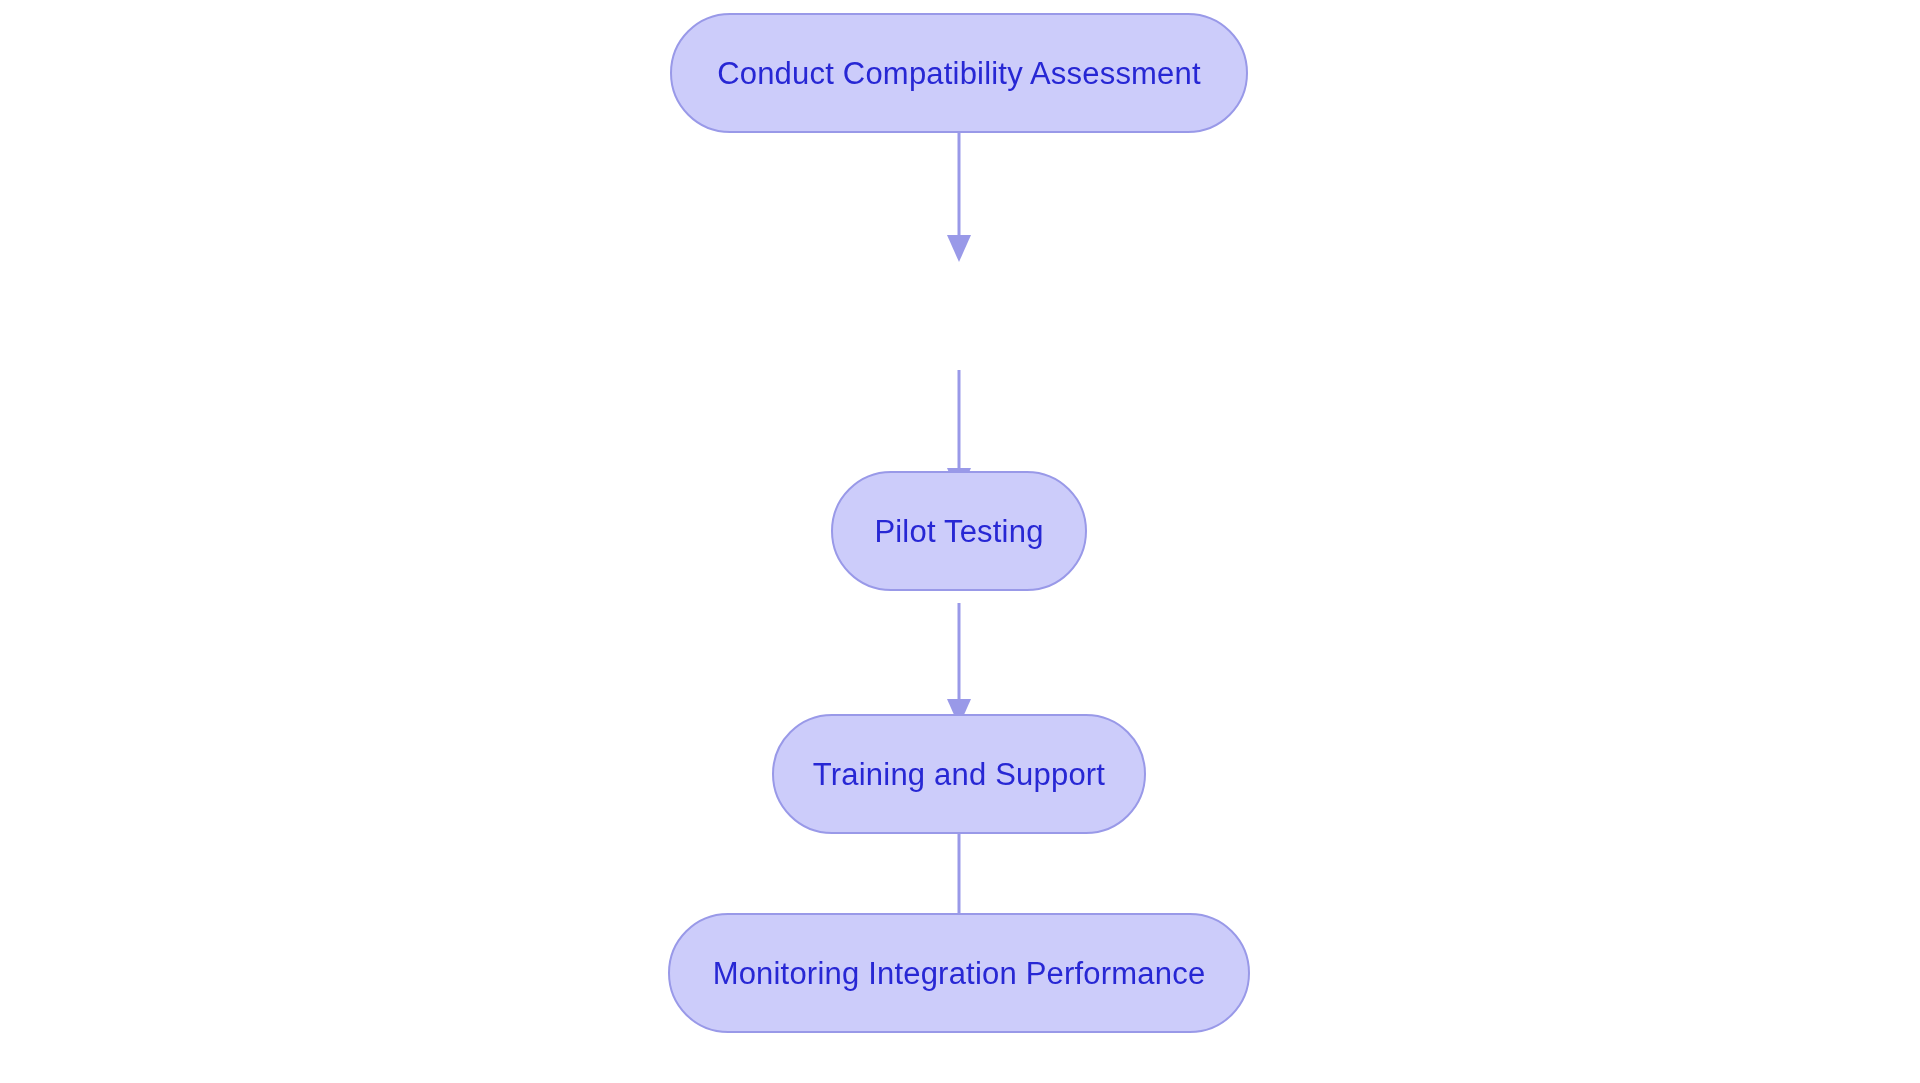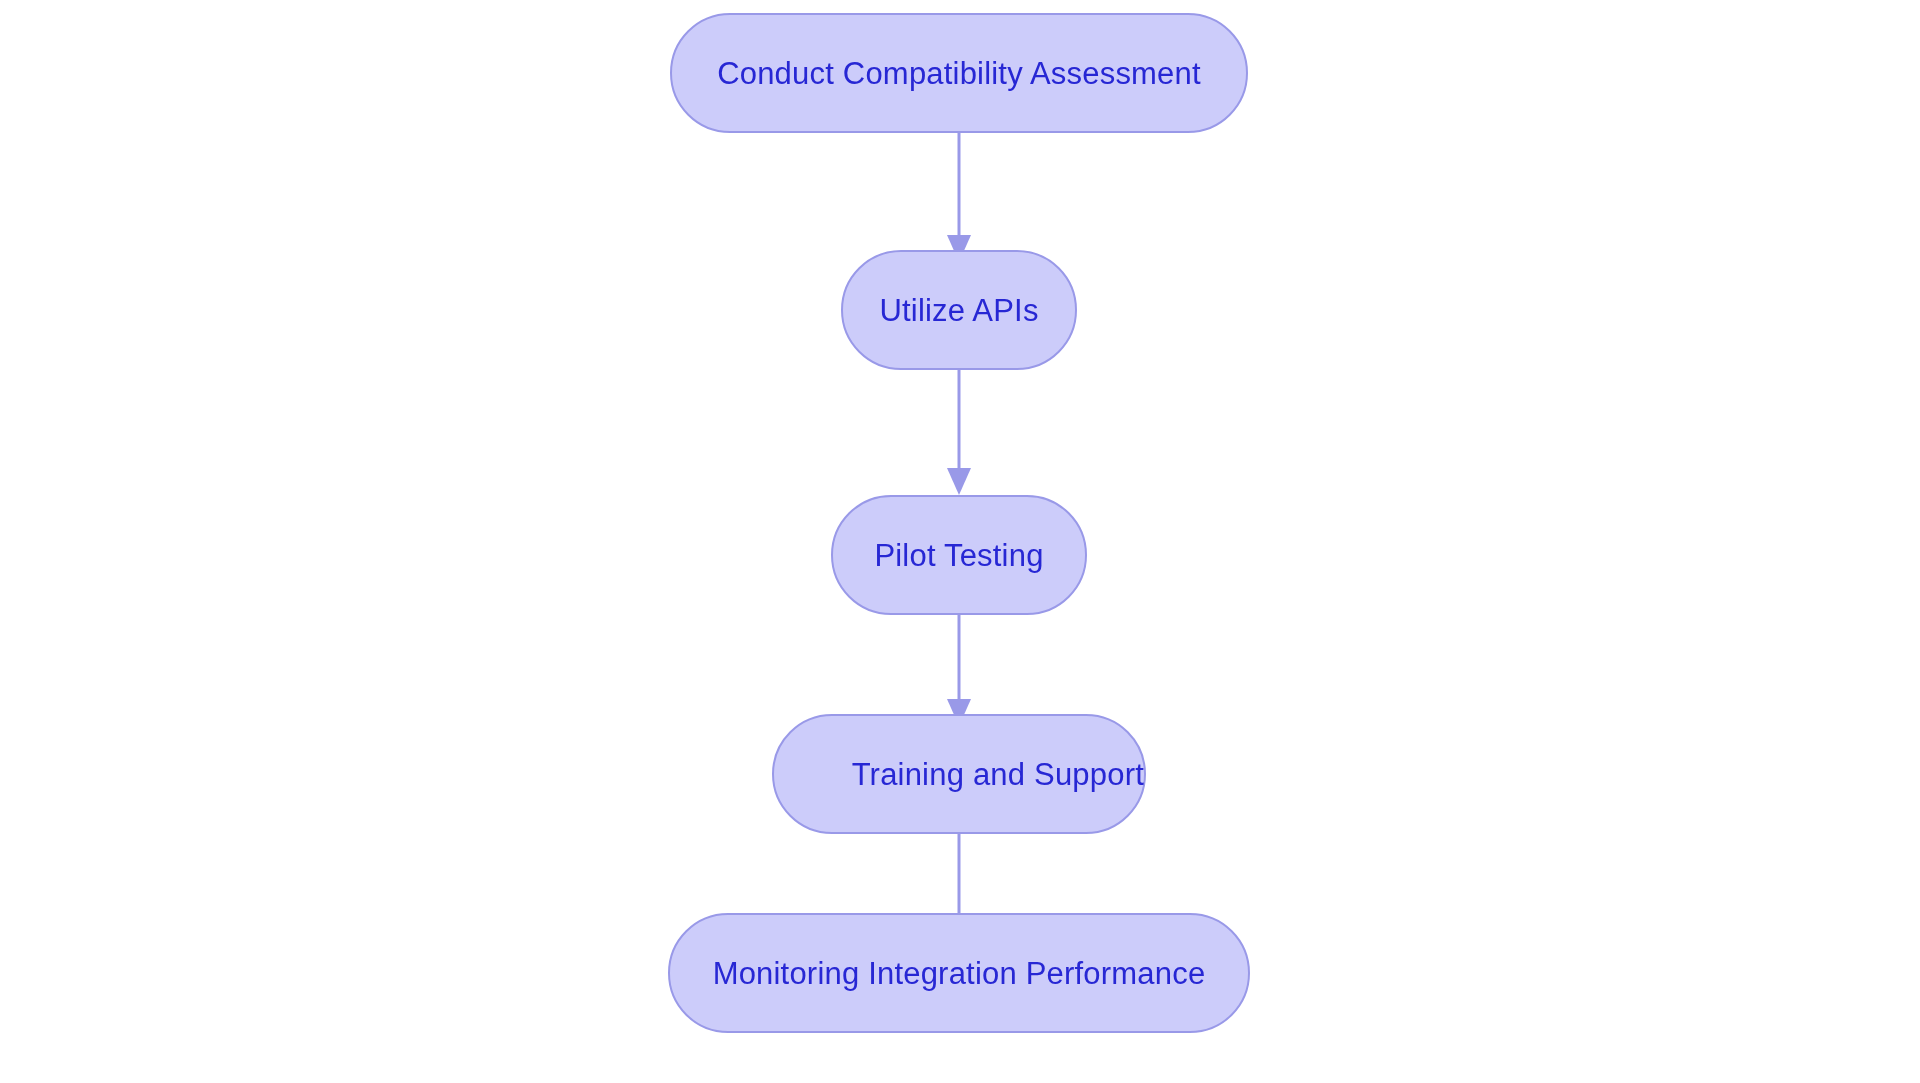"Utilize APIs" div.flow-node { html: <div> <span>Utilize APIs</span> </div> -> none }
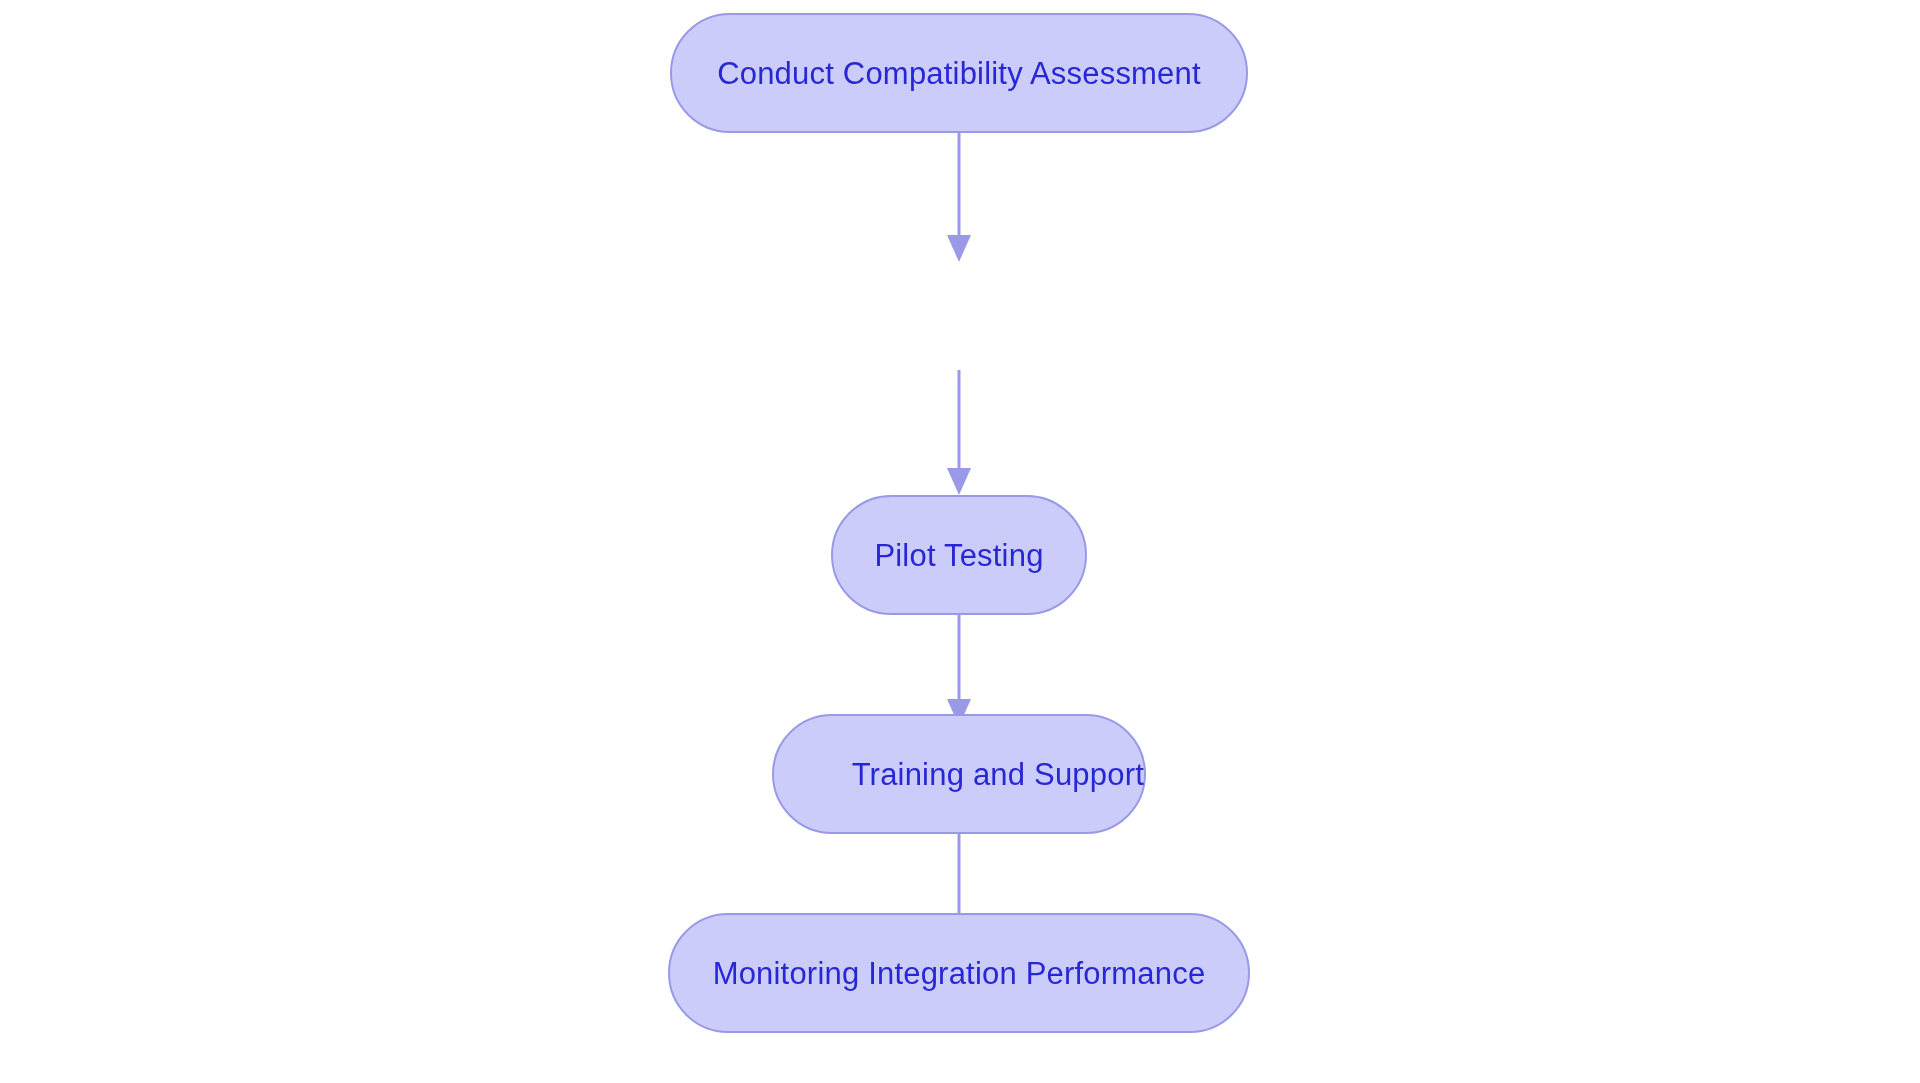"Pilot Testing" #node-2 { top: 495px -> 471px }
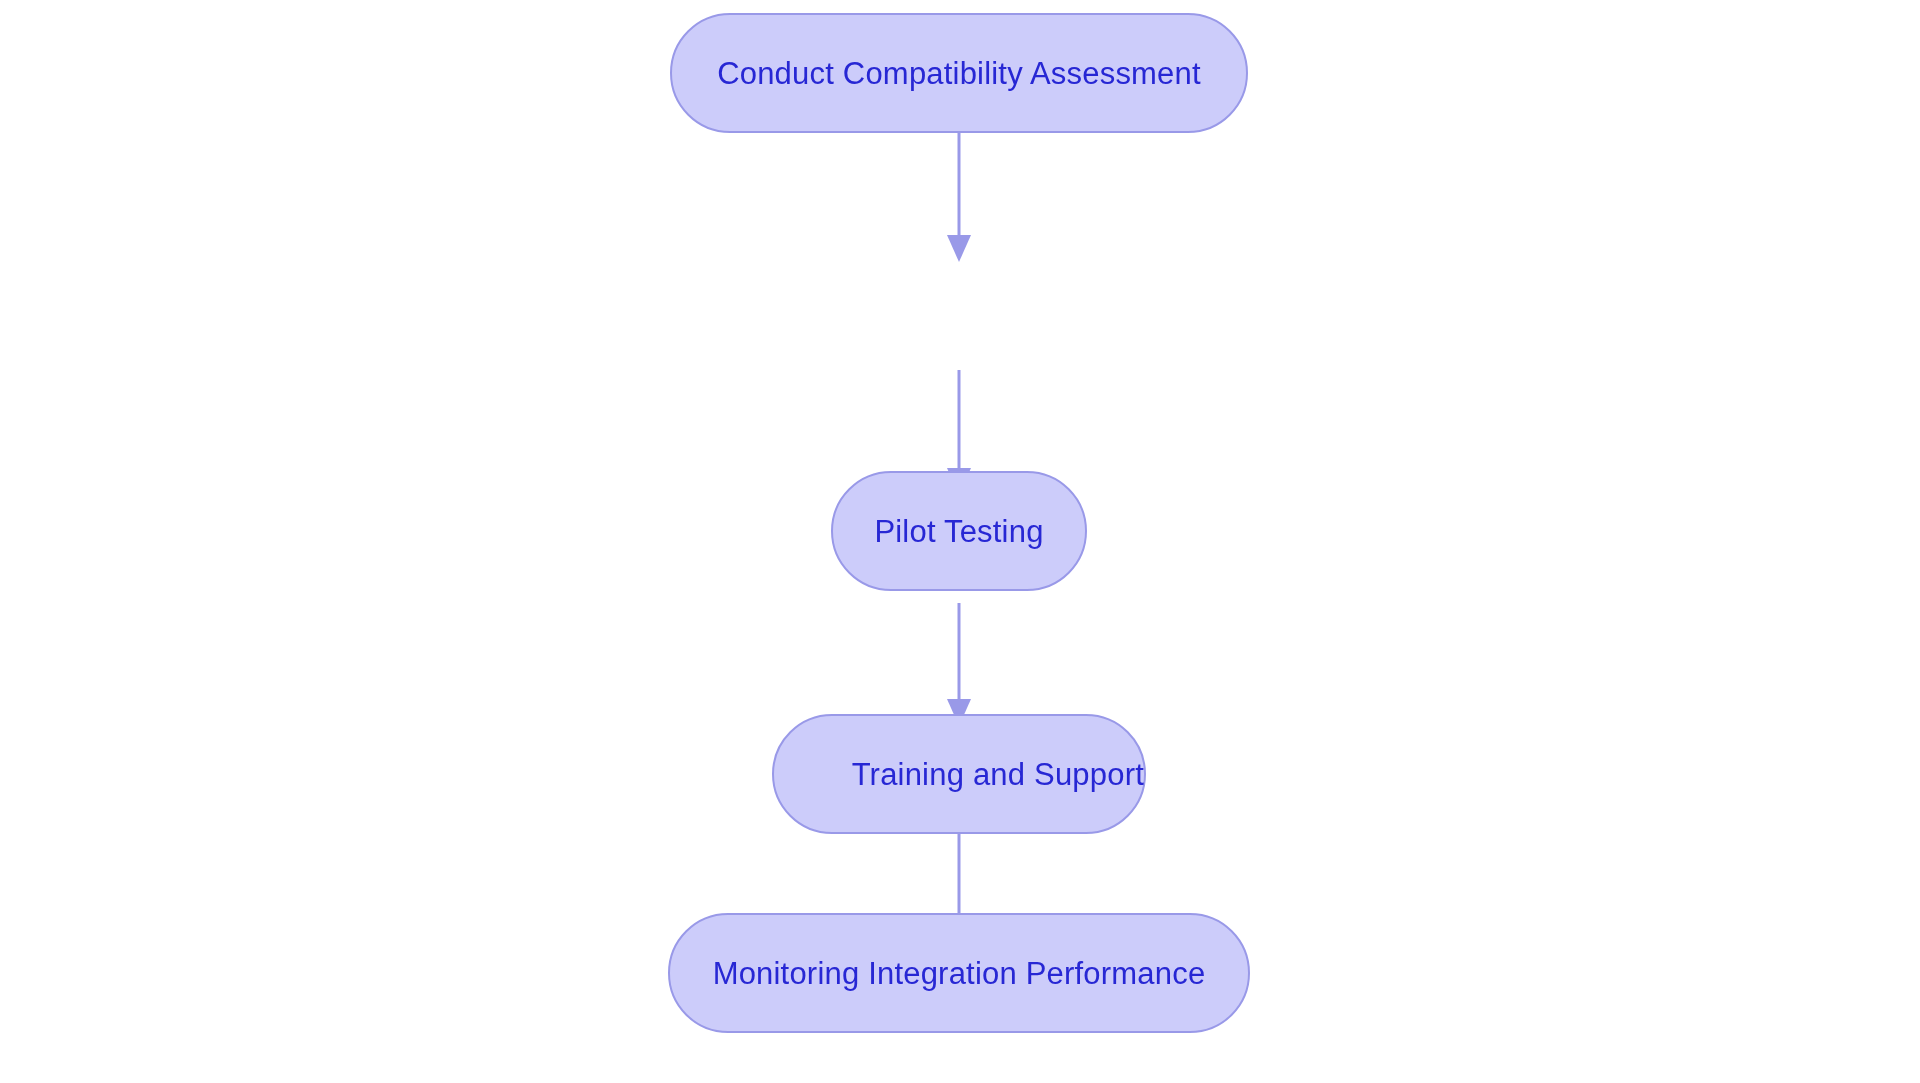"Training and Support" #node-3 { justify-content: flex-end -> none }
